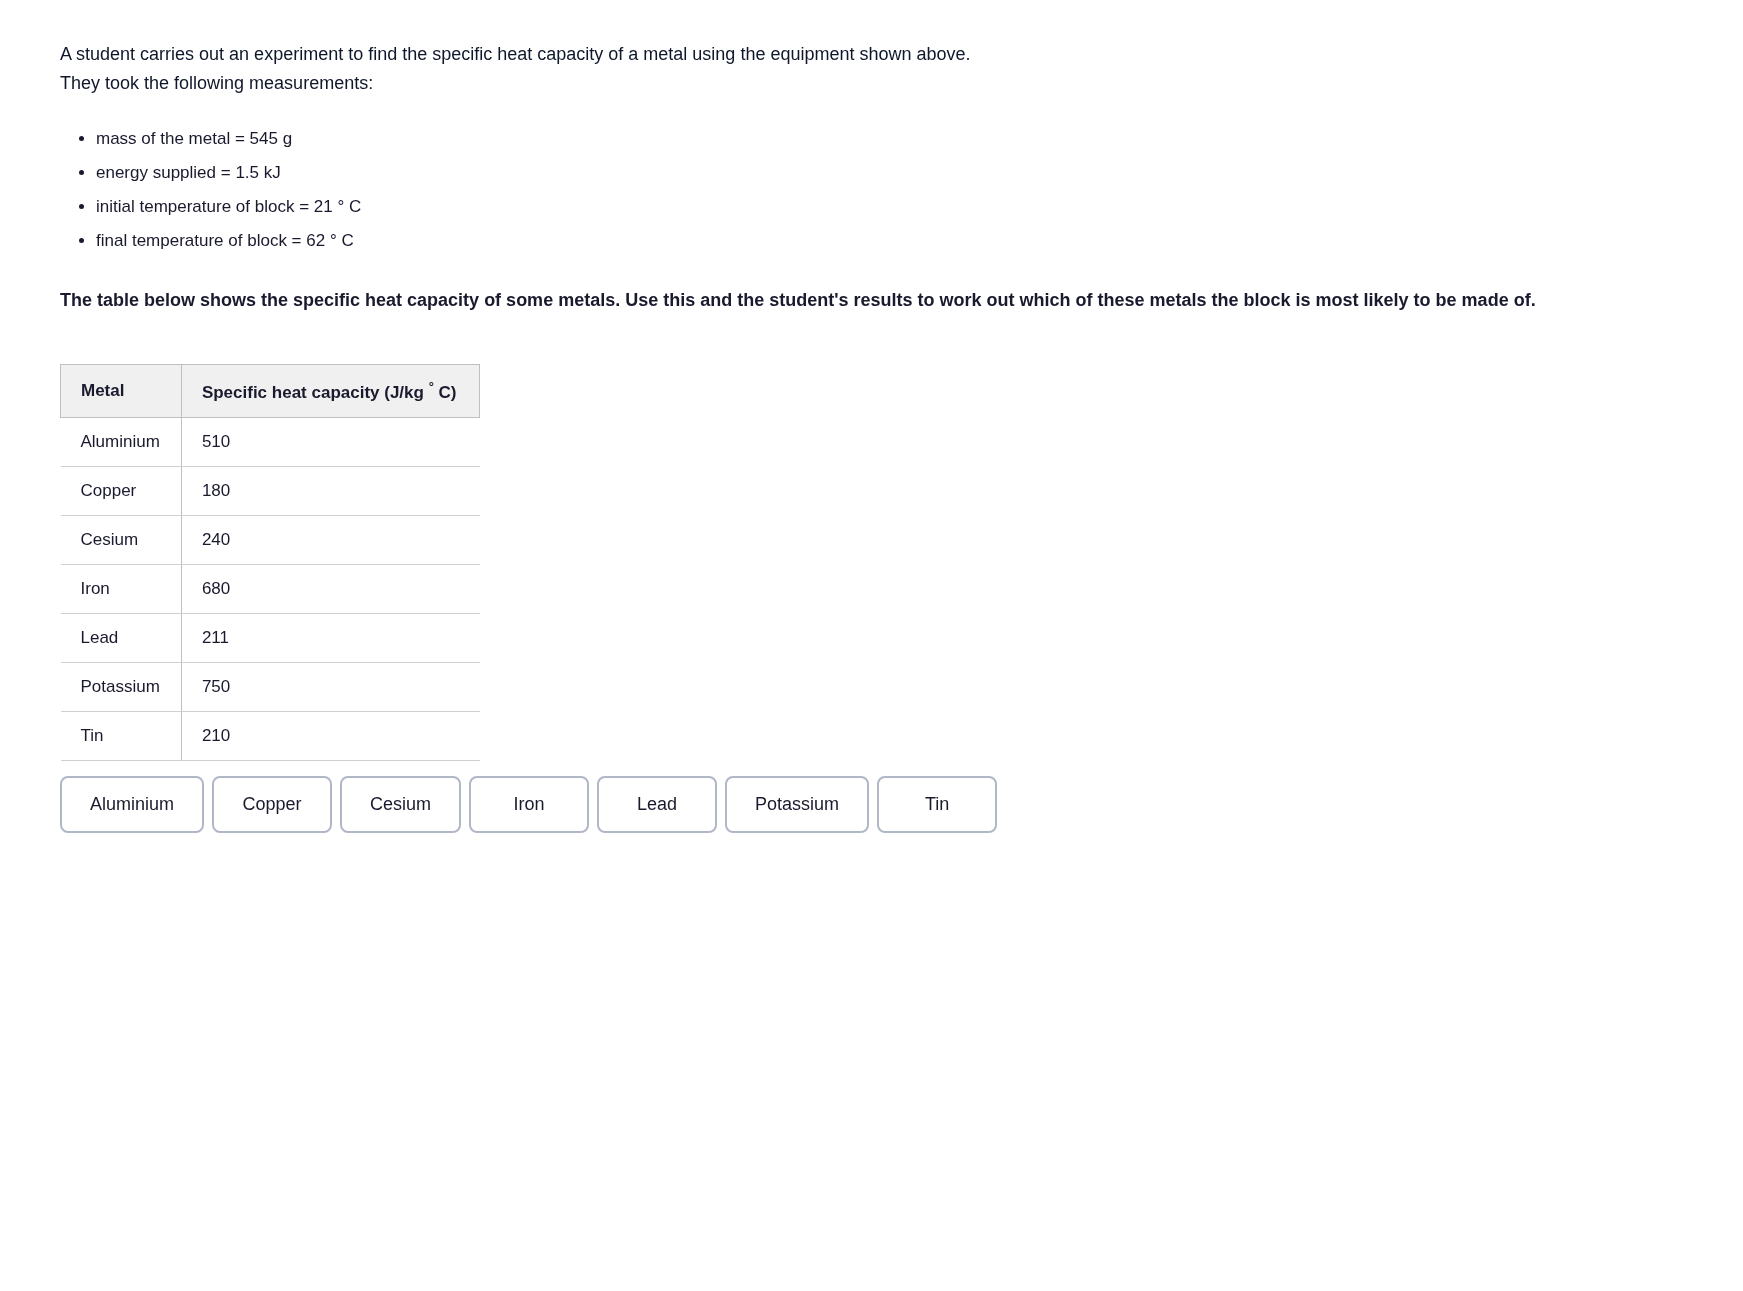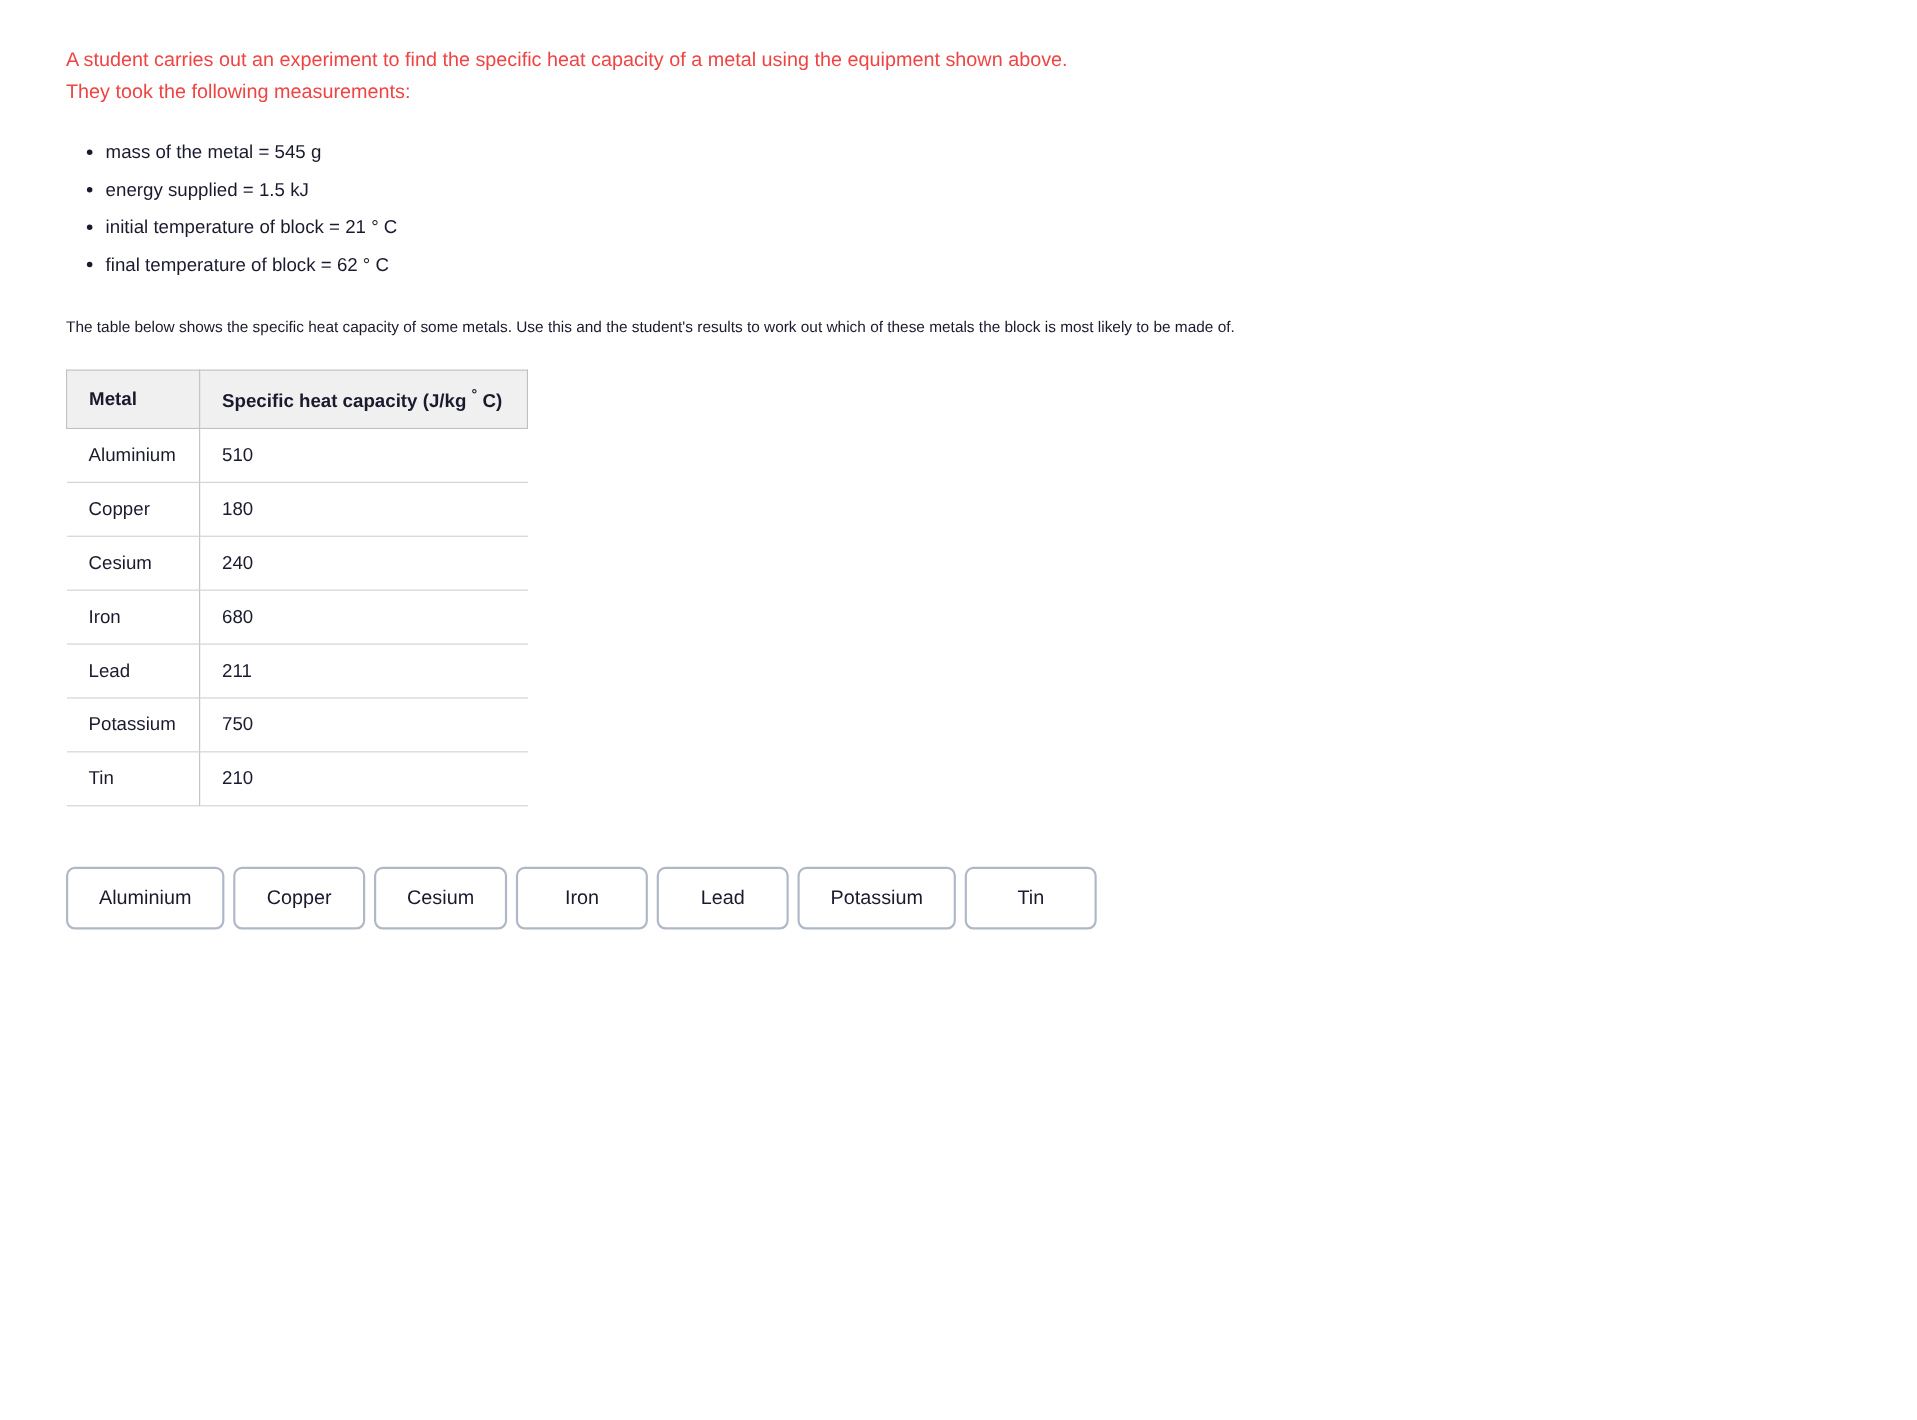"A student carries out an" .intro-text { color: #ef4444 -> #0f172a }
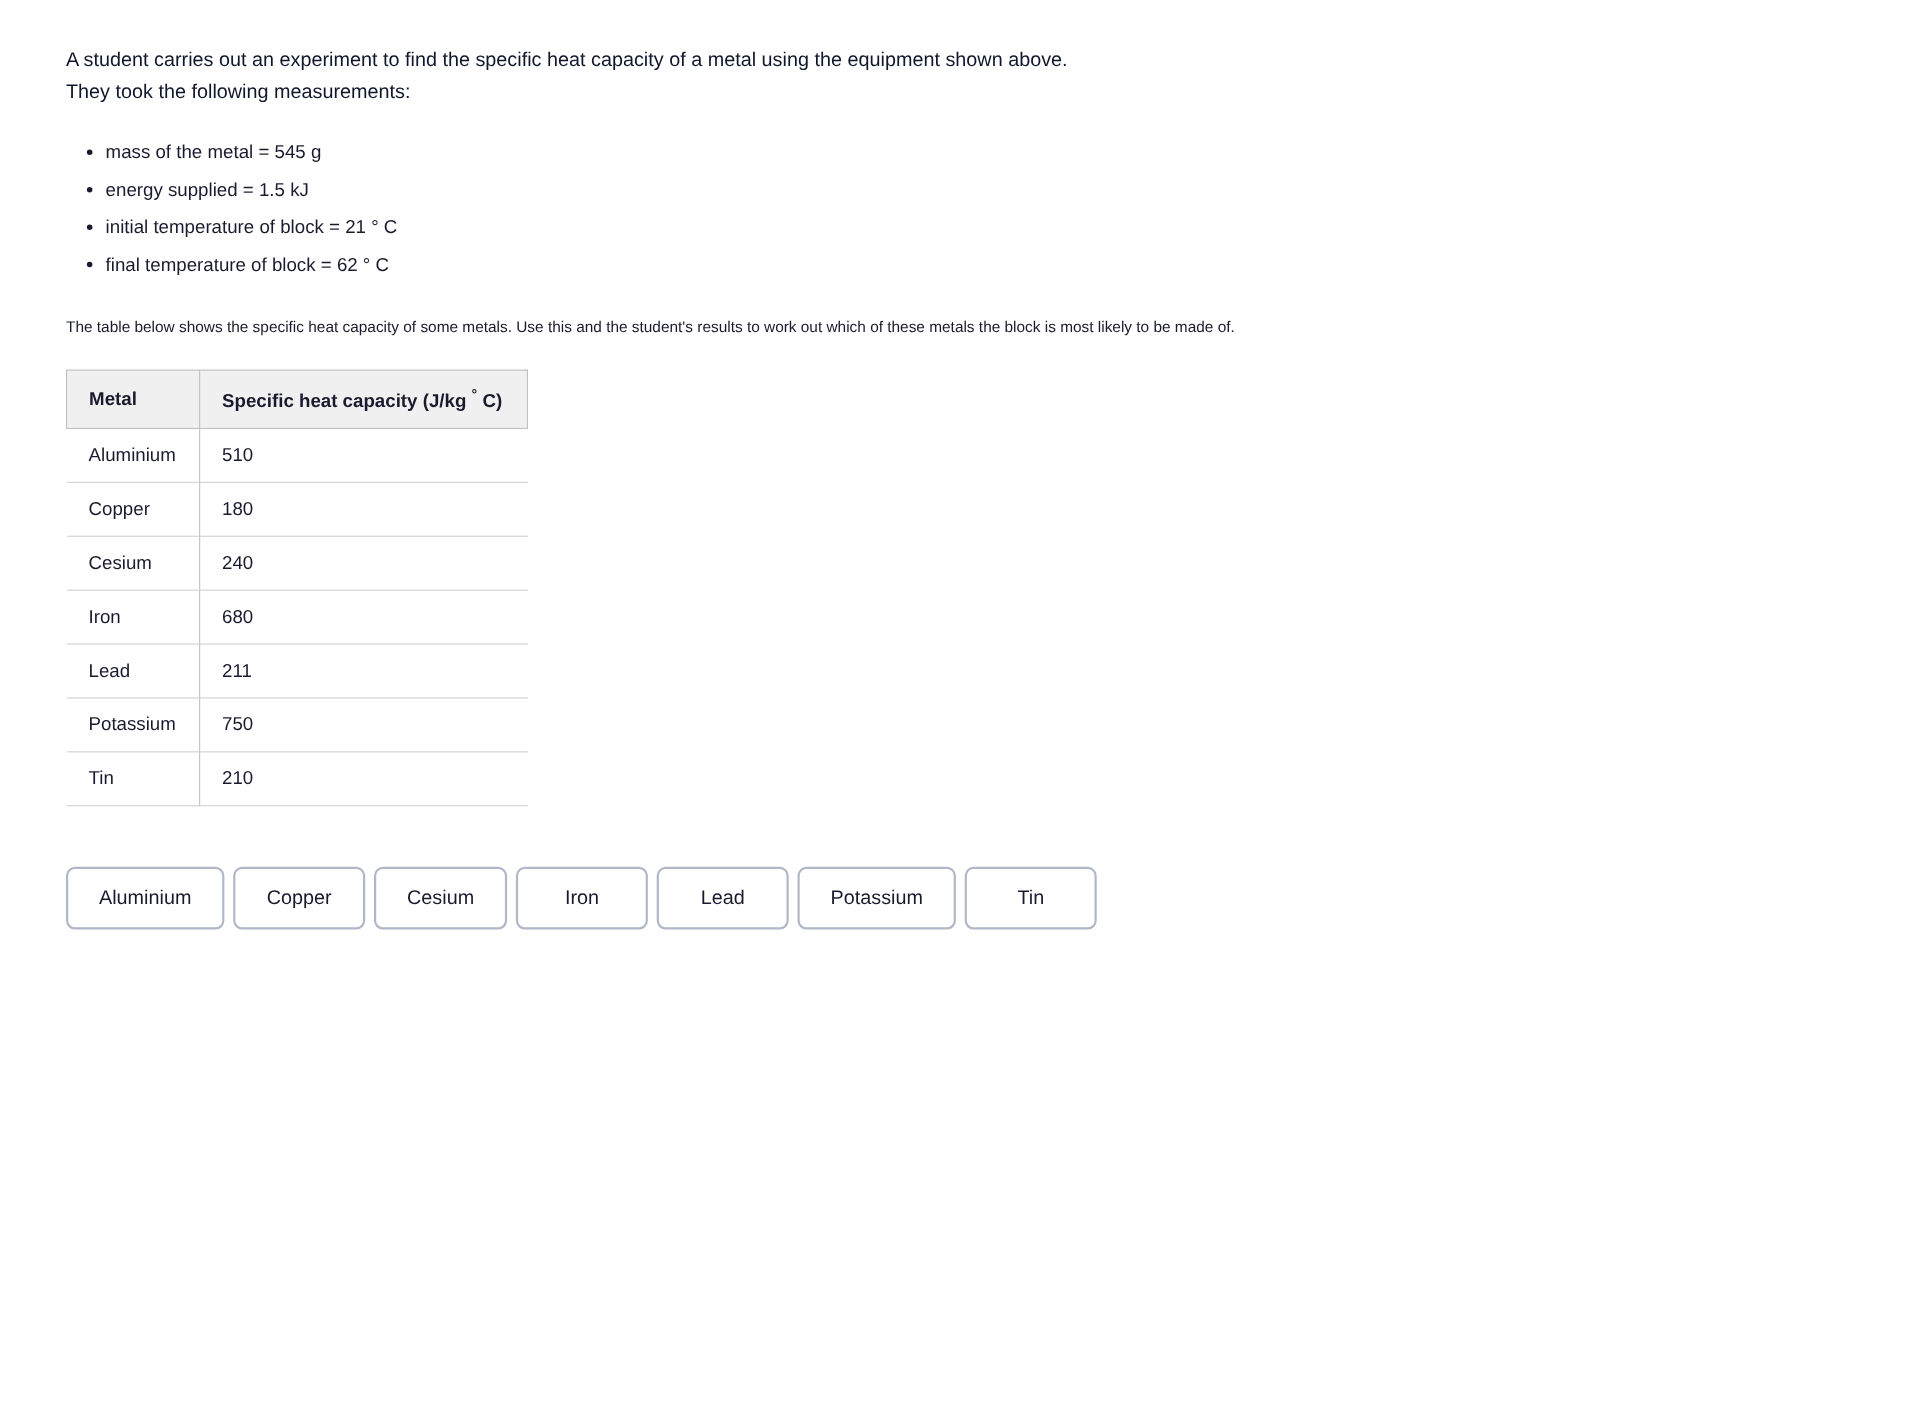"The table below shows the" .description-text { font-size: 14px -> 18px; font-weight: none -> bold; margin-bottom: 28px -> 50px }
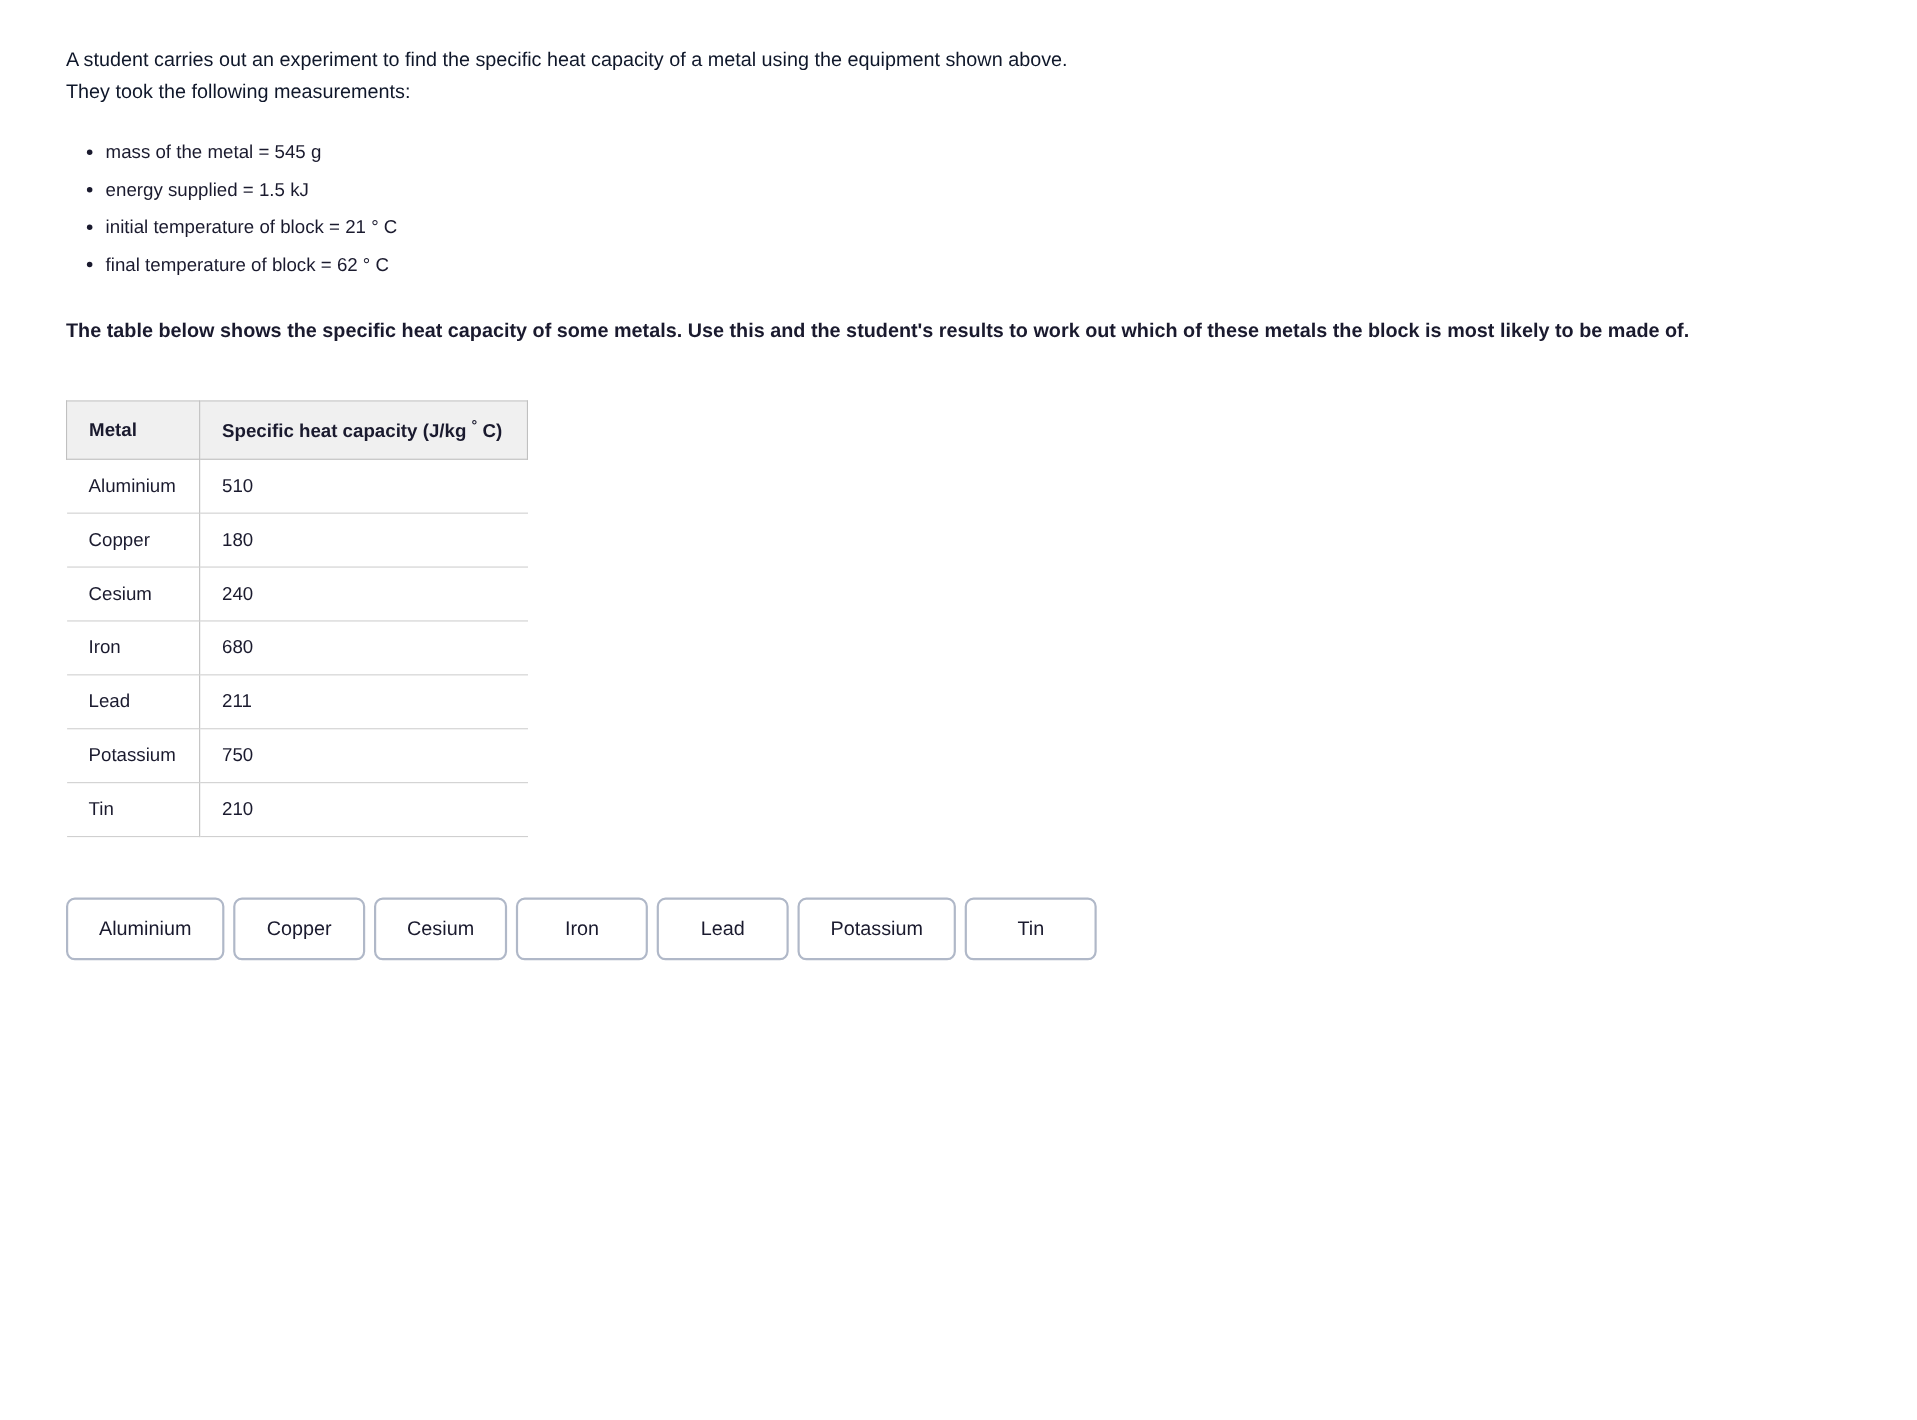"Metal" .table-container { margin-bottom: 40px -> none }
